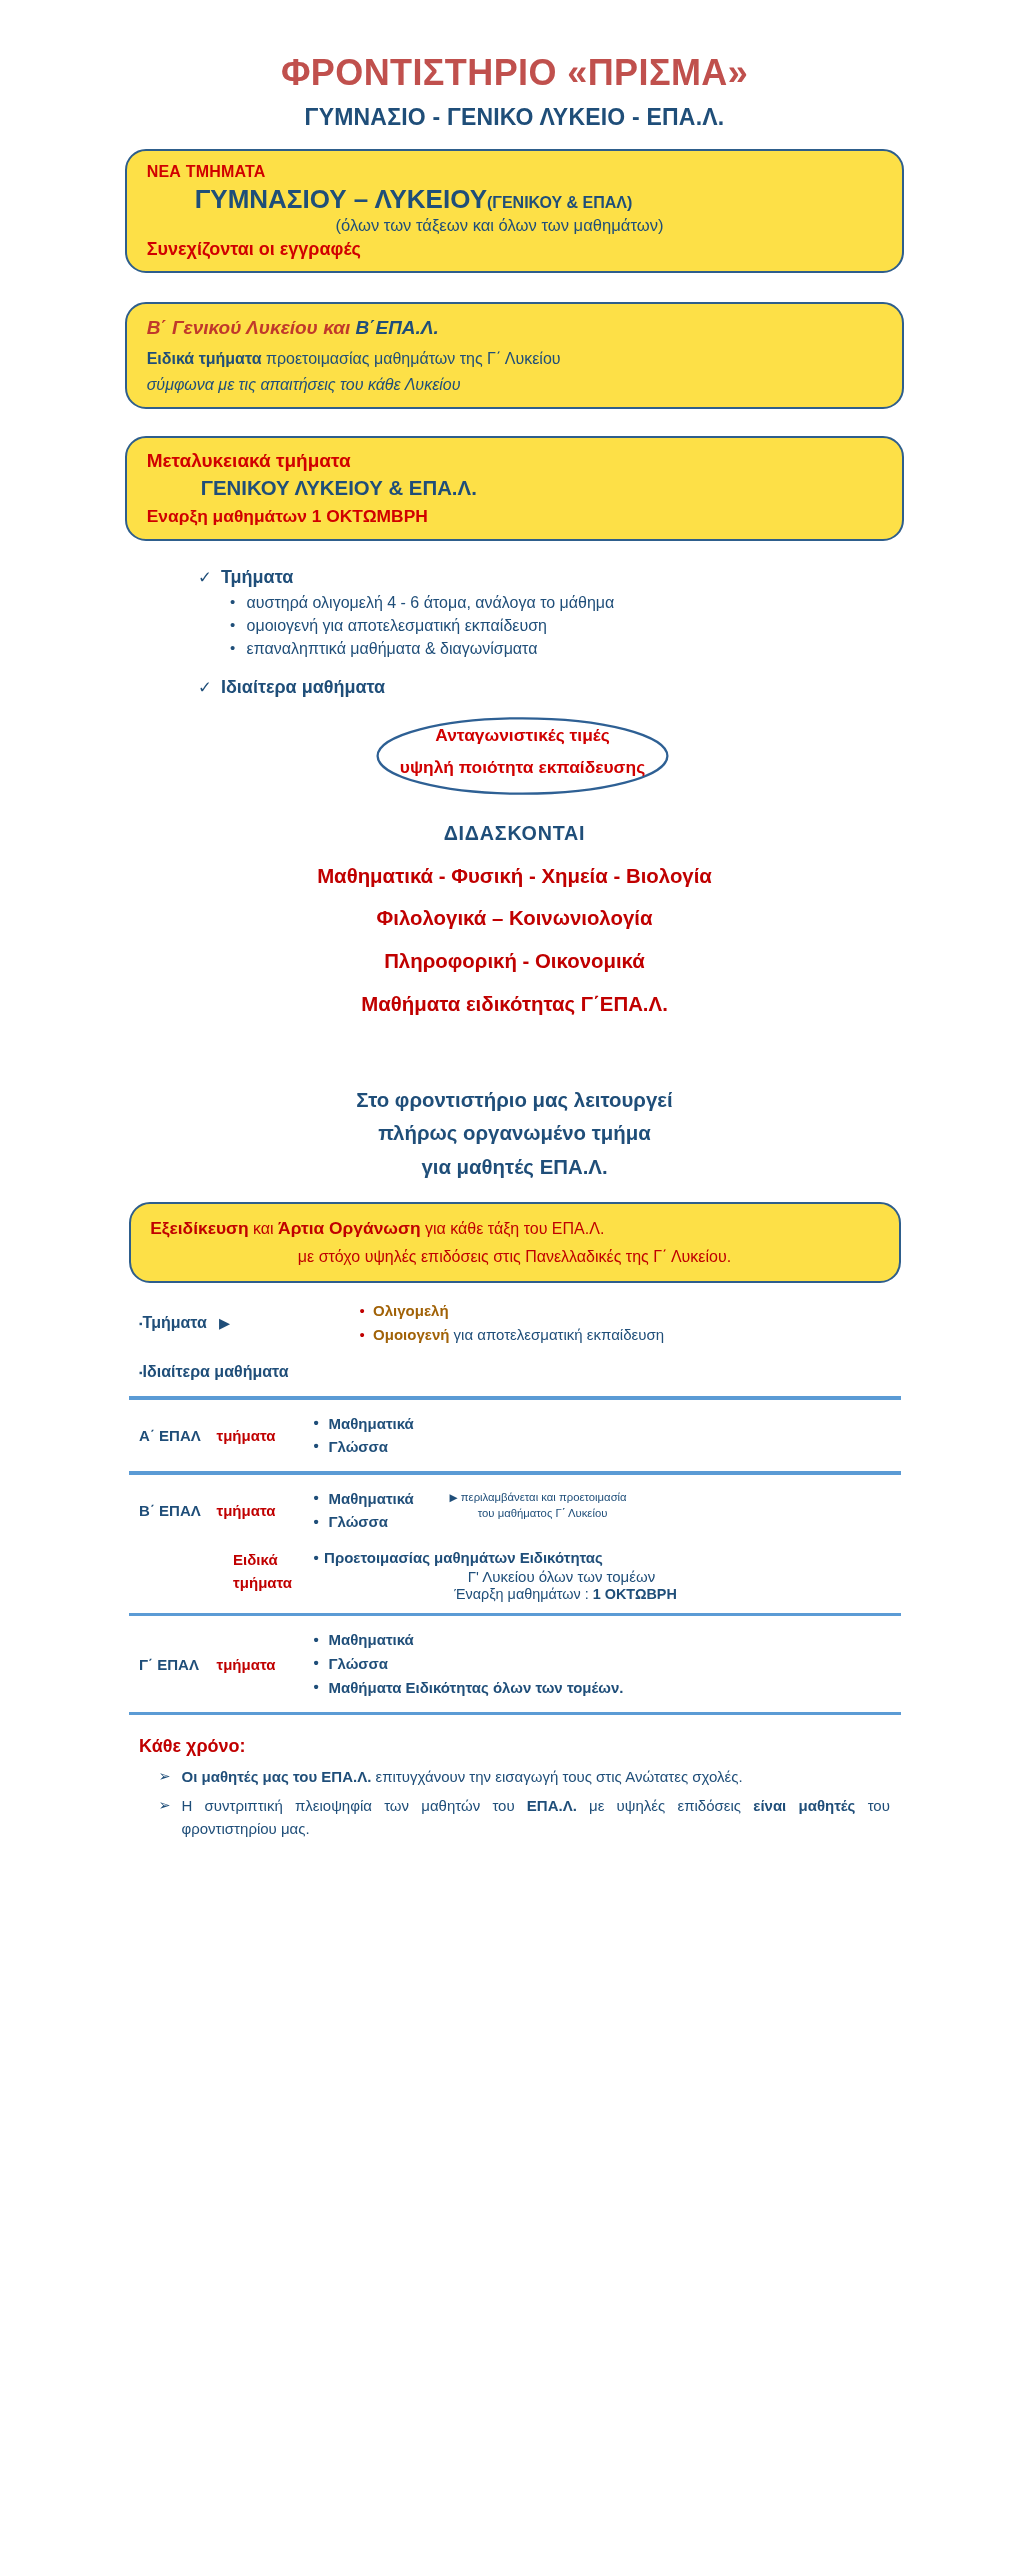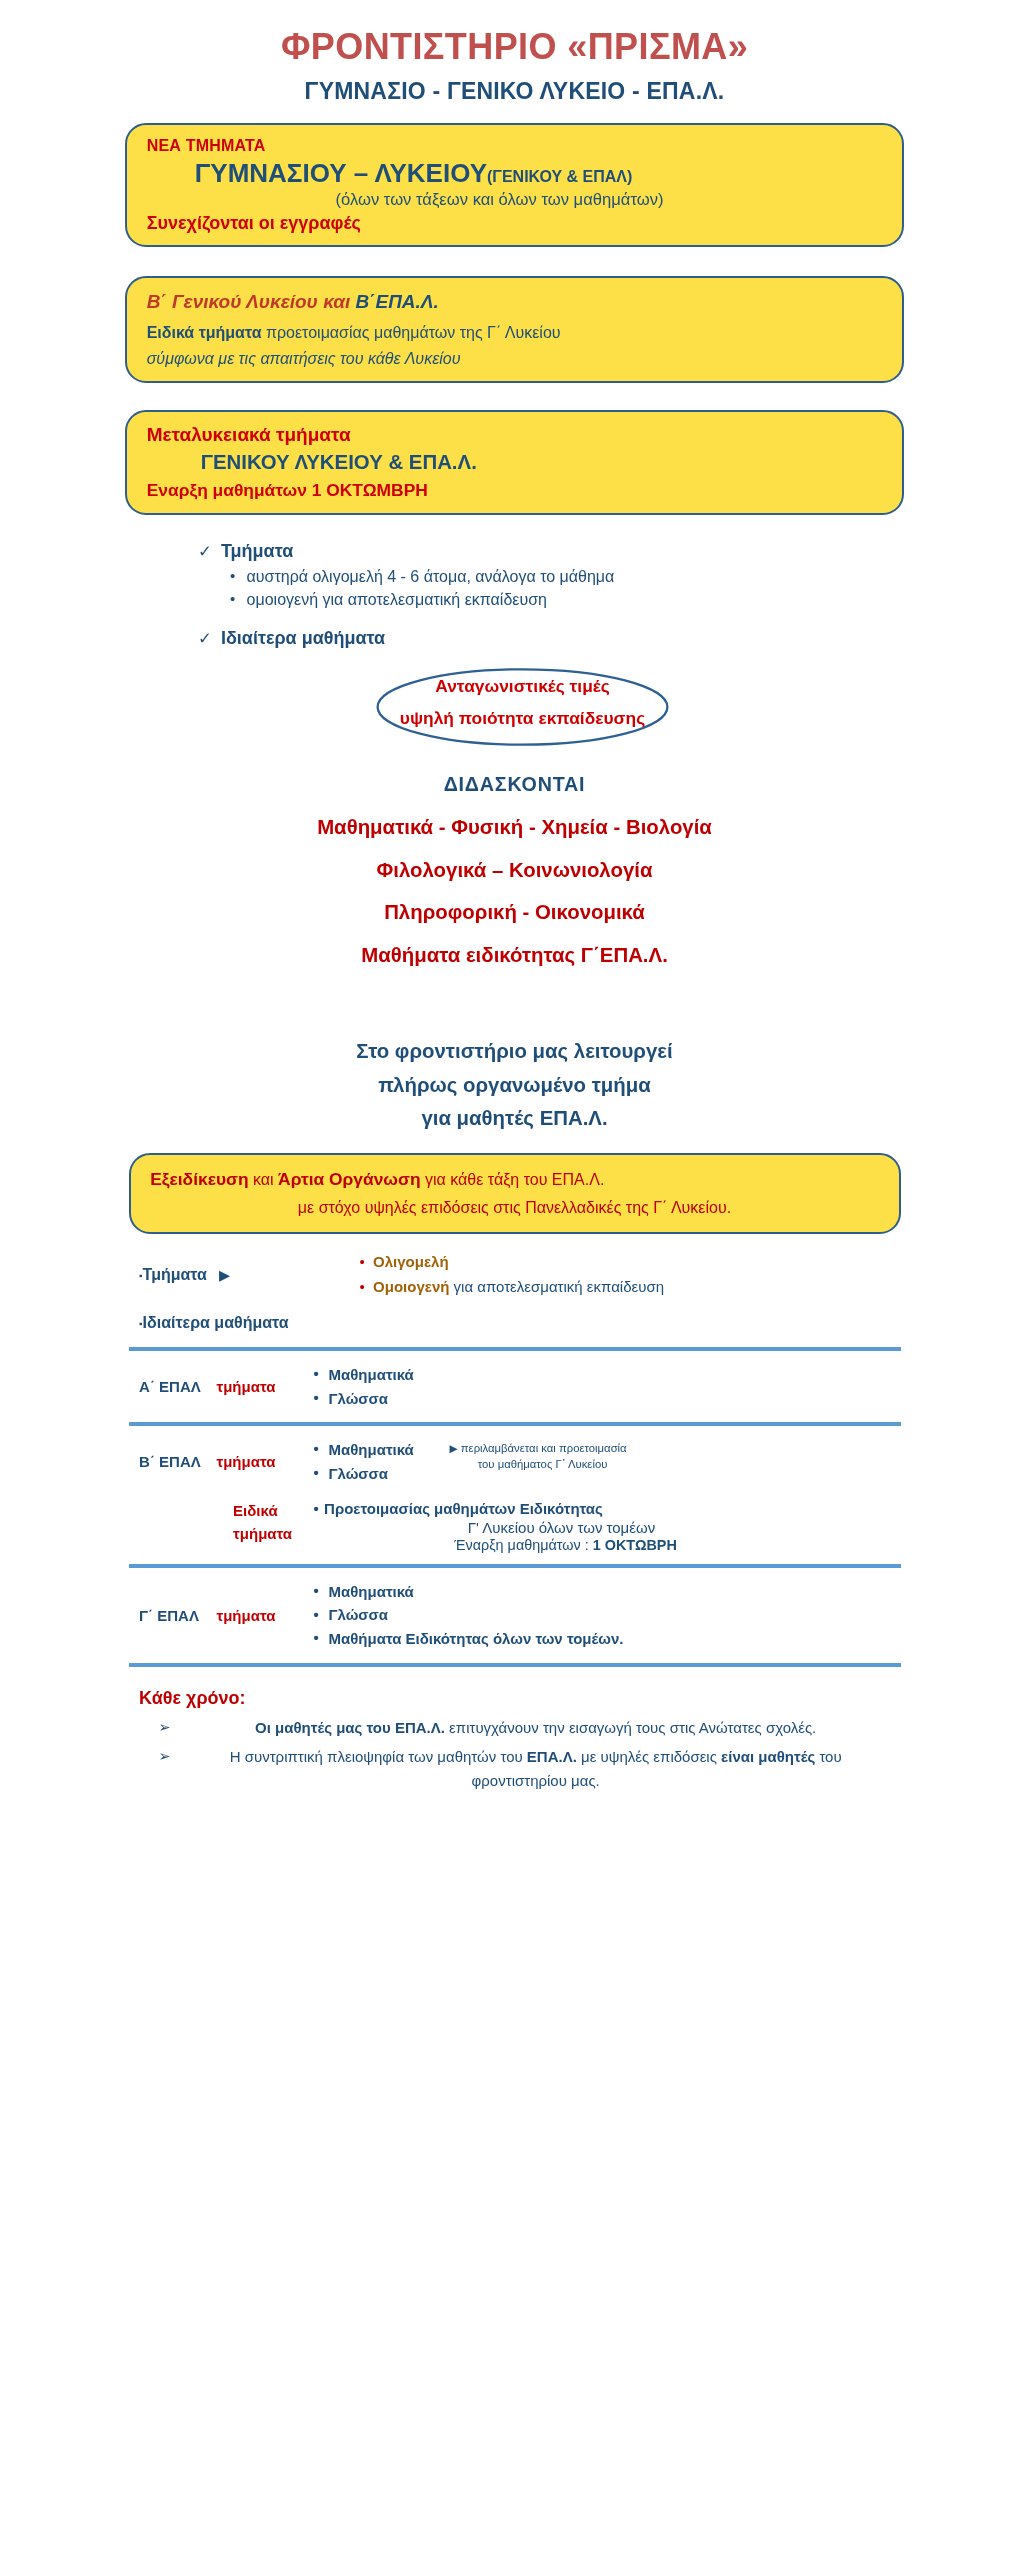"ΦΡΟΝΤΙΣΤΗΡΙΟ «ΠΡΙΣΜΑ»" .header { padding-top: 28px -> 54px }
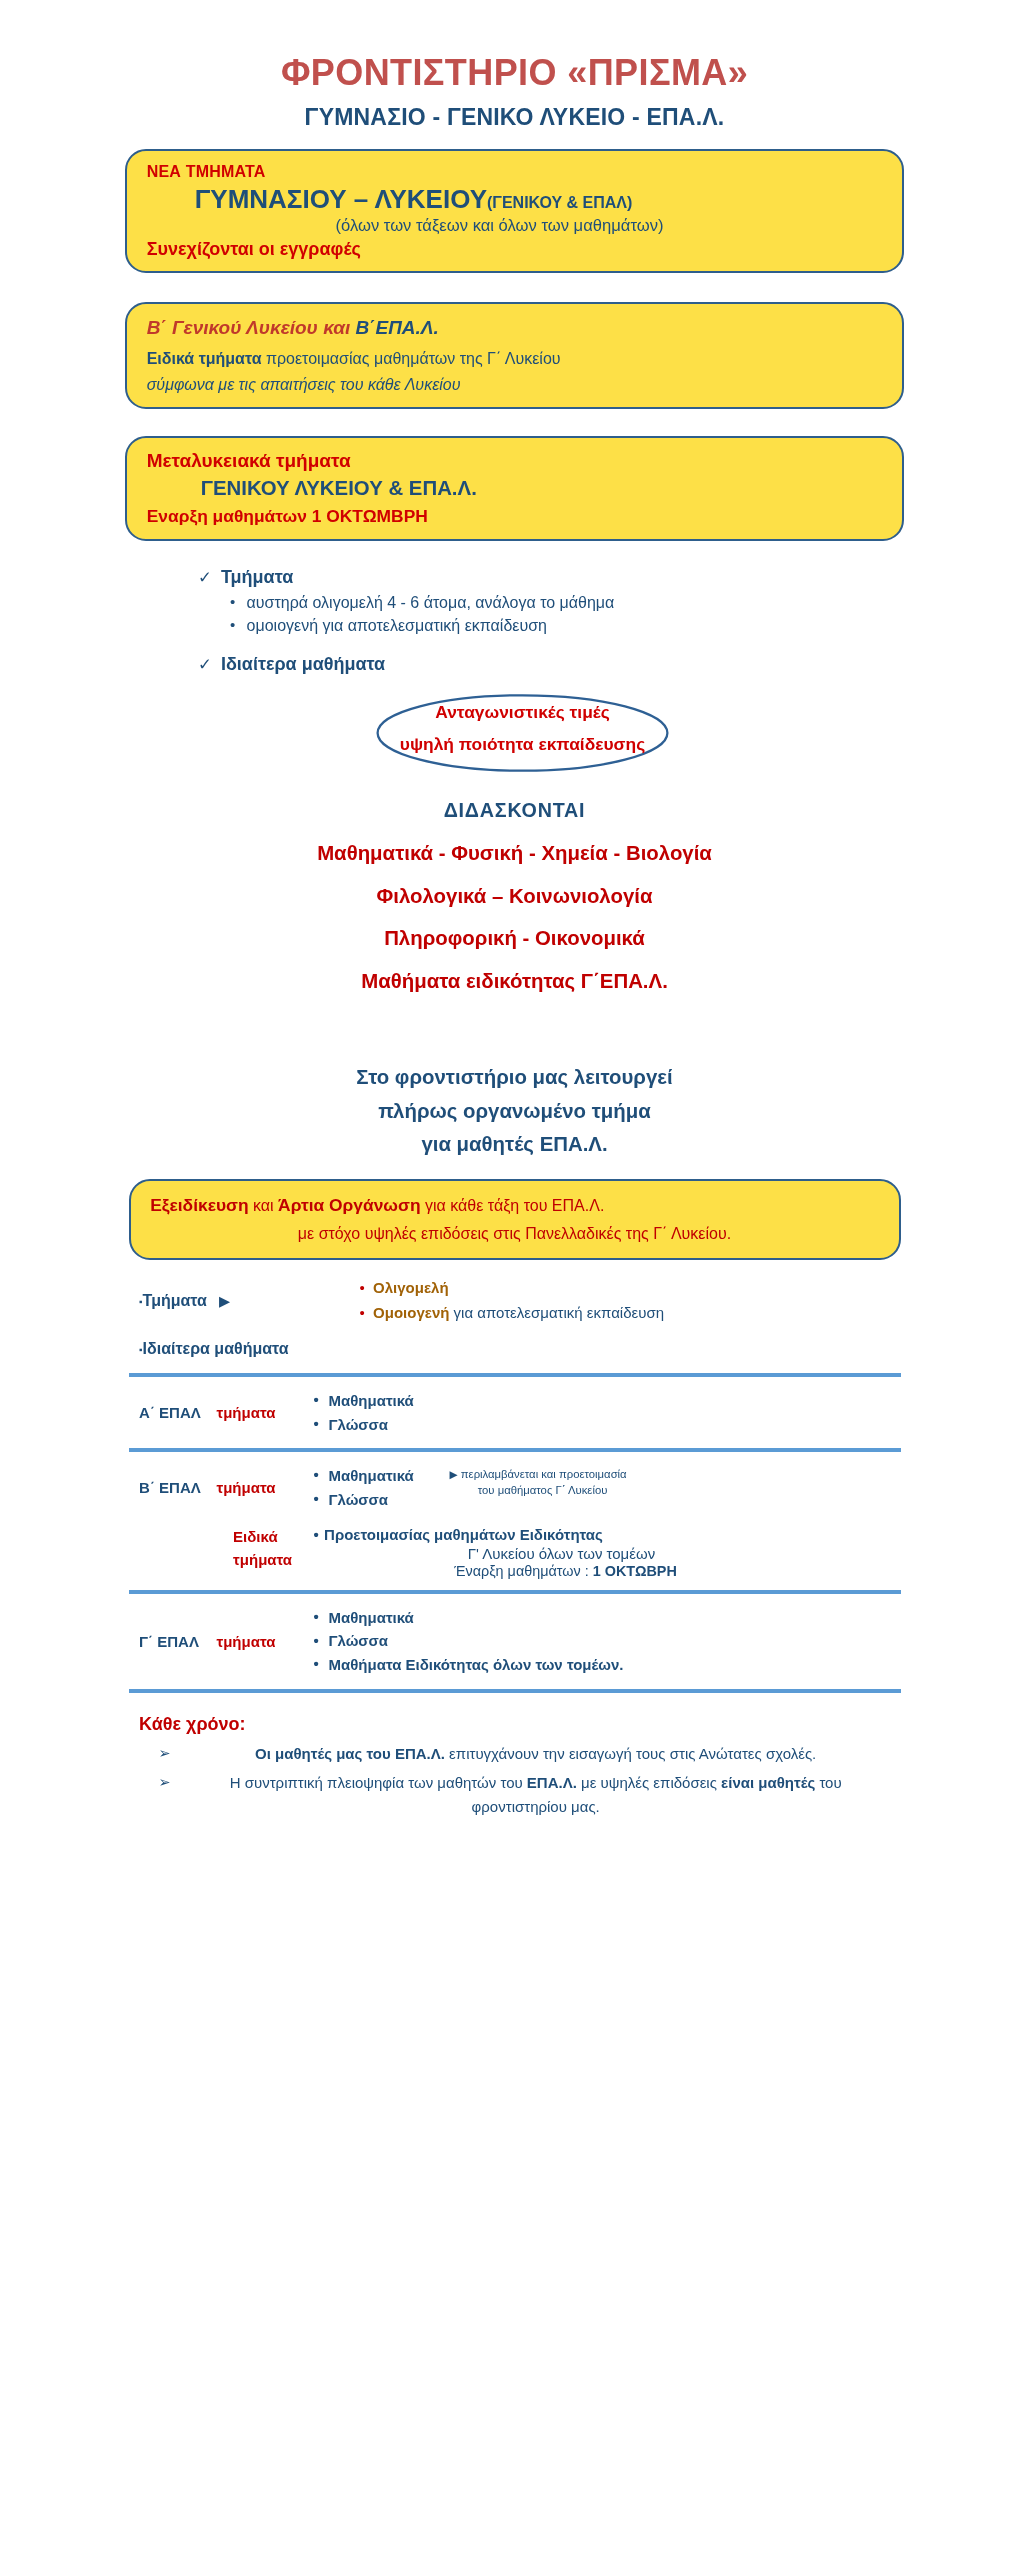"επαναληπτικά μαθήματα & διαγωνίσματα" li { html: none -> <li>επαναληπτικά μαθήματα &amp; διαγωνίσματα</li> }
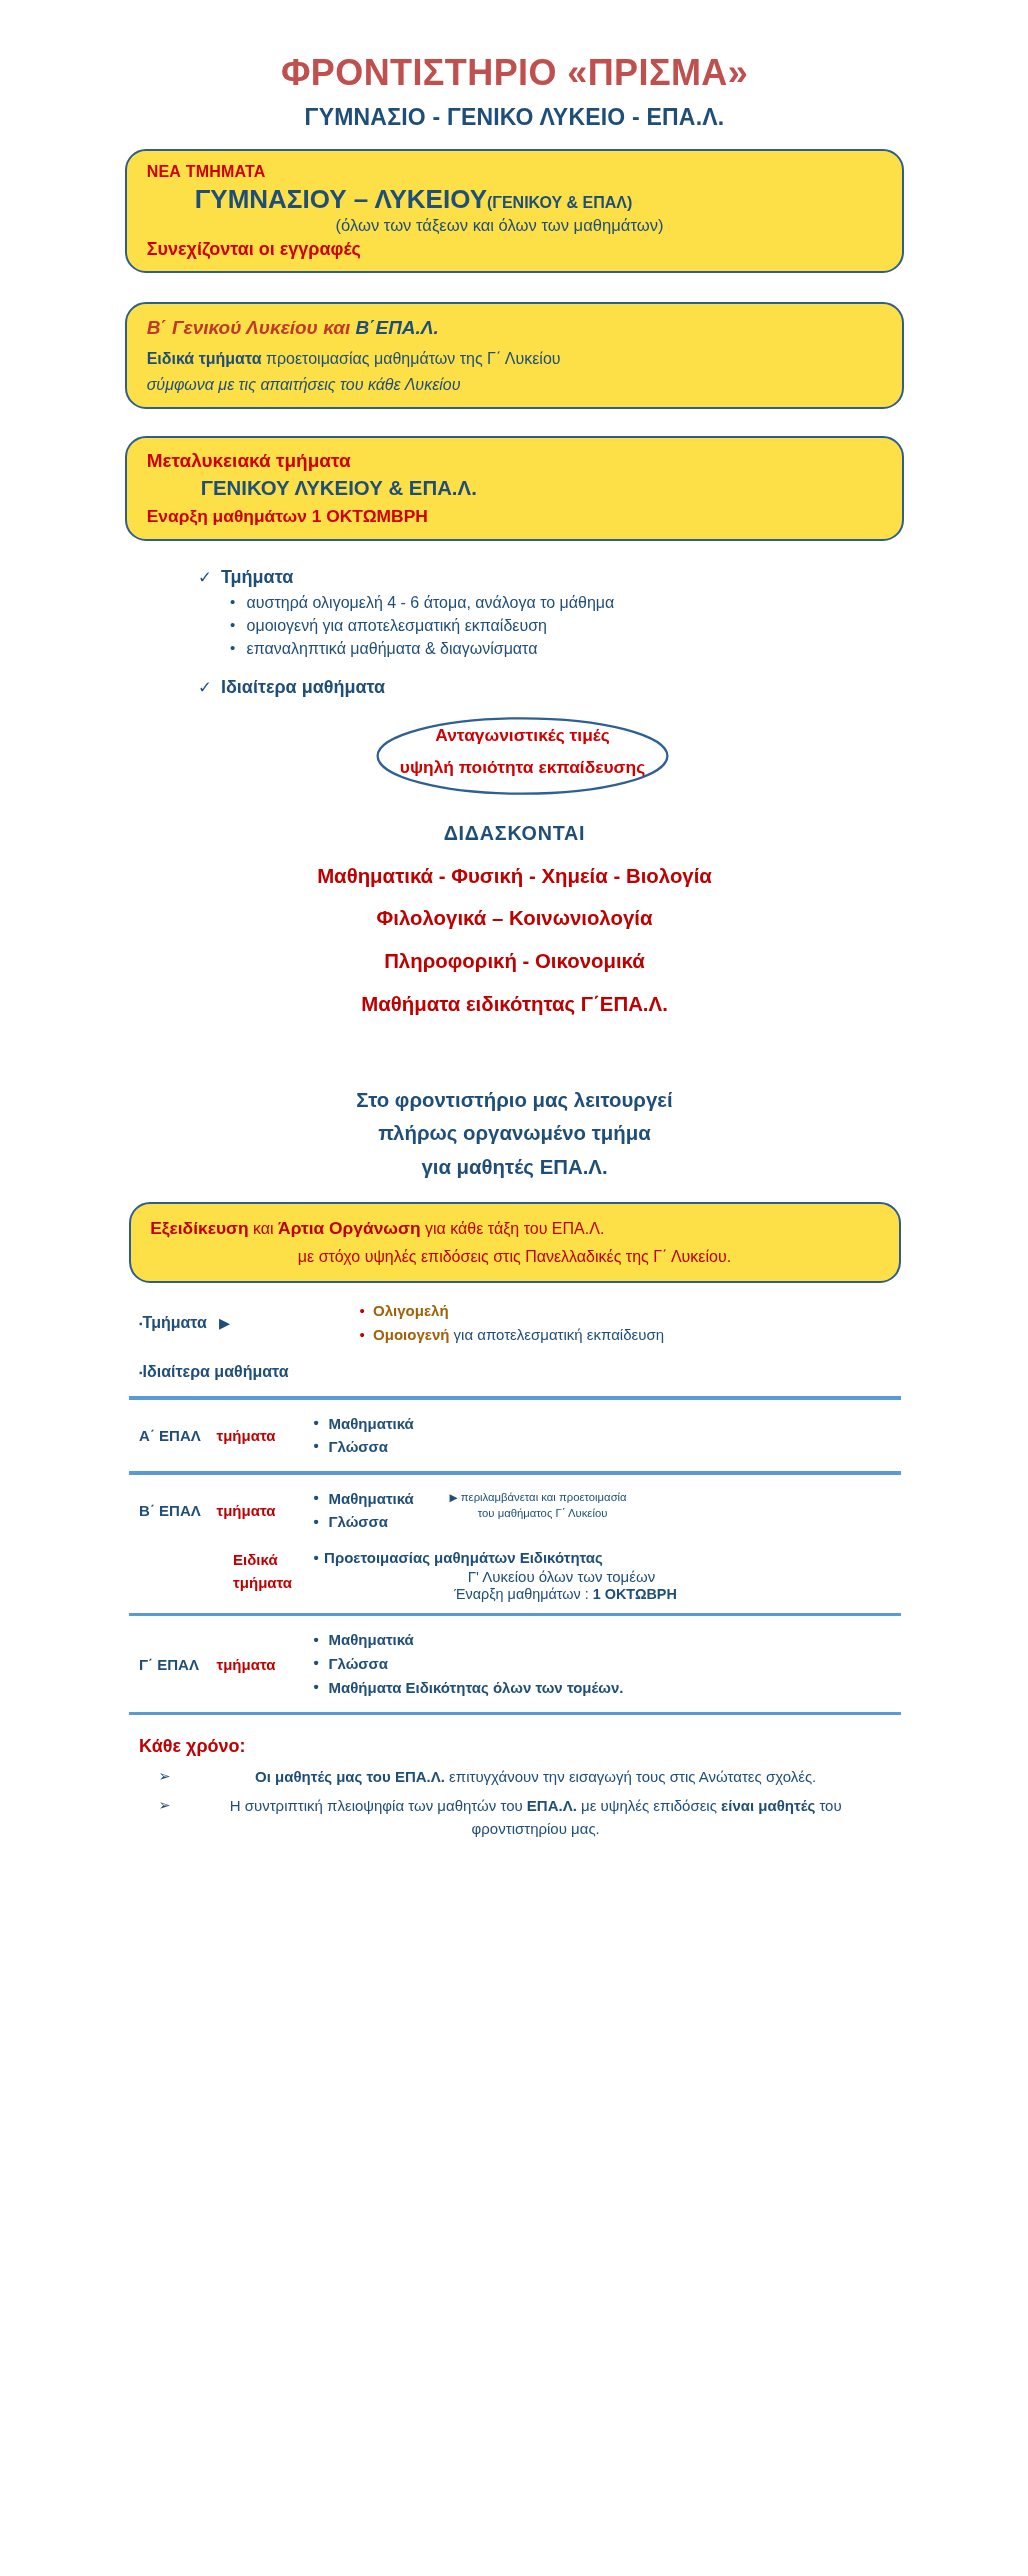"Οι μαθητές μας του ΕΠΑ.Λ." .arrlist li { text-align: center -> none }
